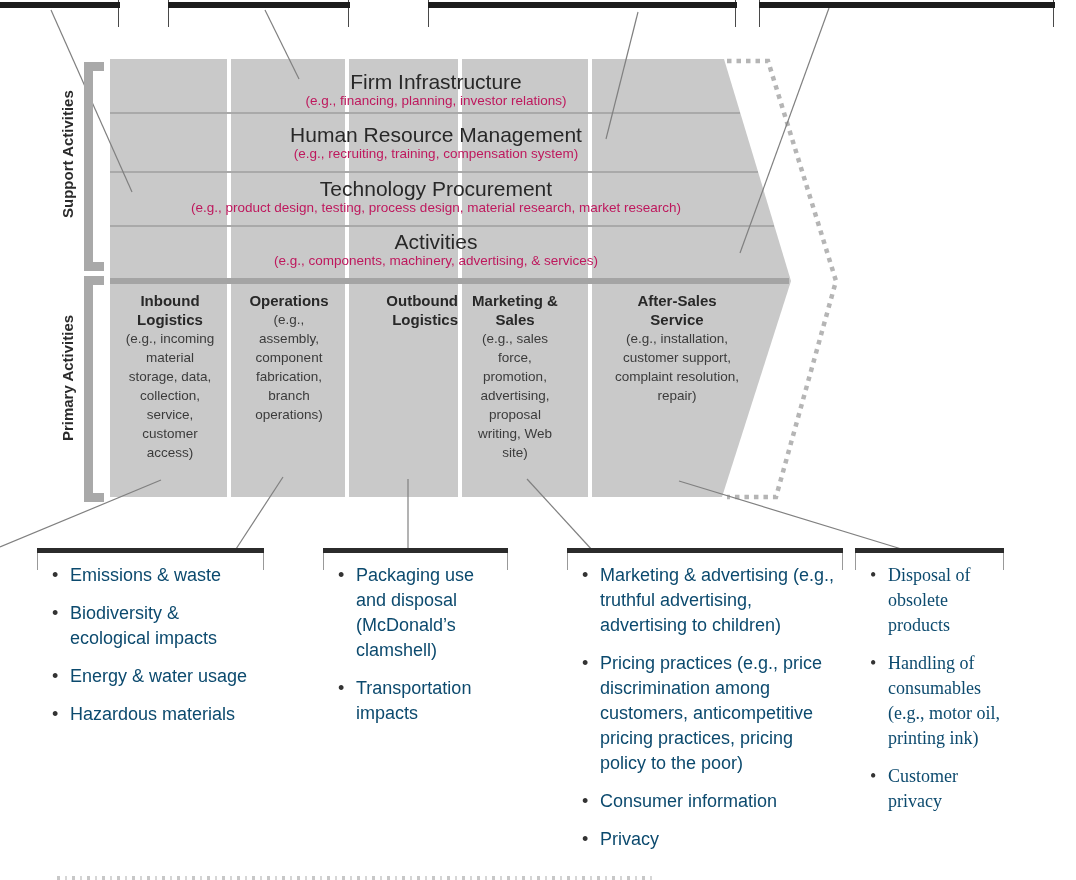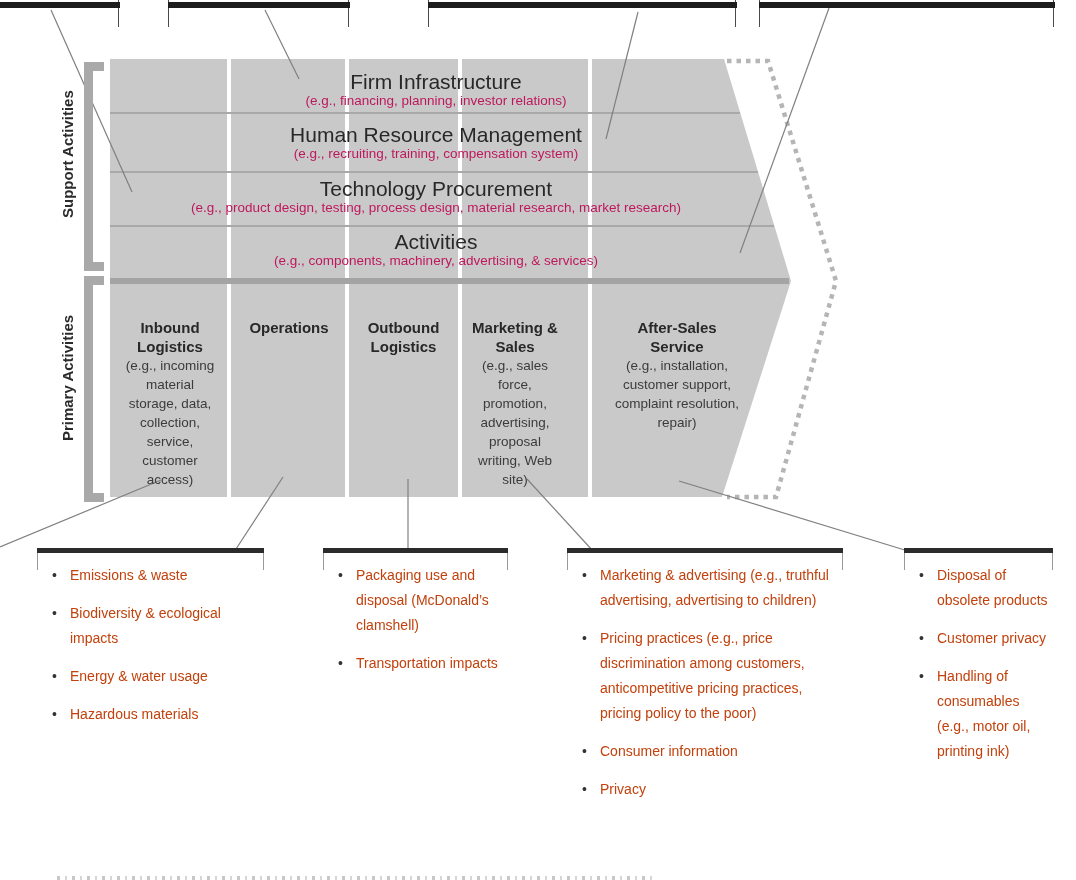"Inbound" .pcol { margin-top: 27px -> none }
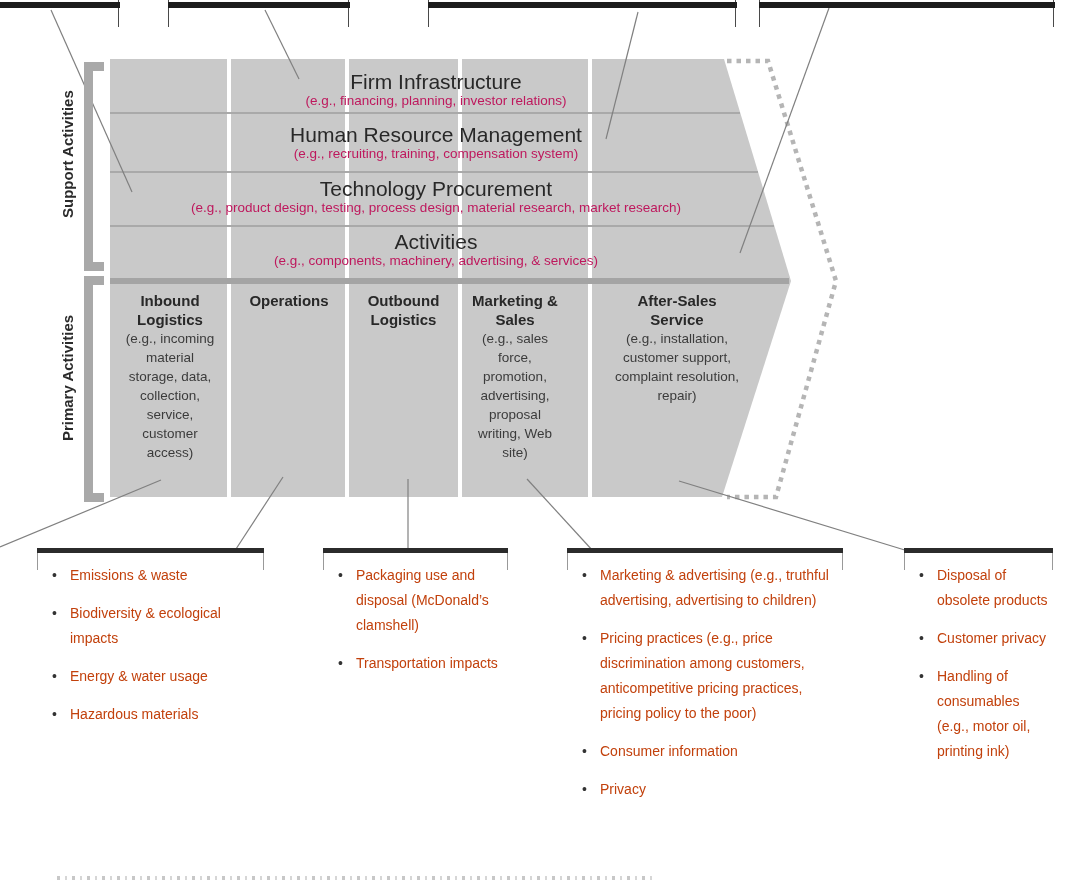"Outbound" div.pcol { text-align: none -> right }
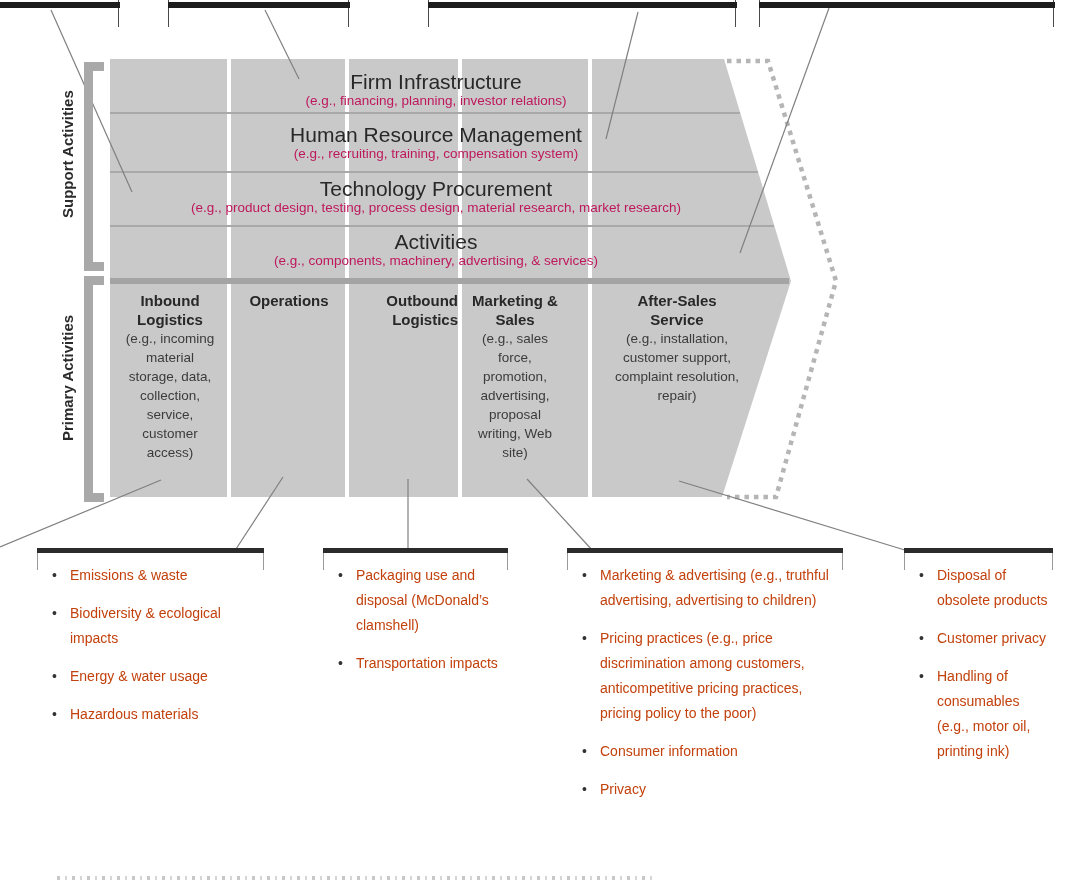"(e.g.," div.pdetail { html: none -> <div>(e.g., assembly, component fabrication, branch operations)</div> }
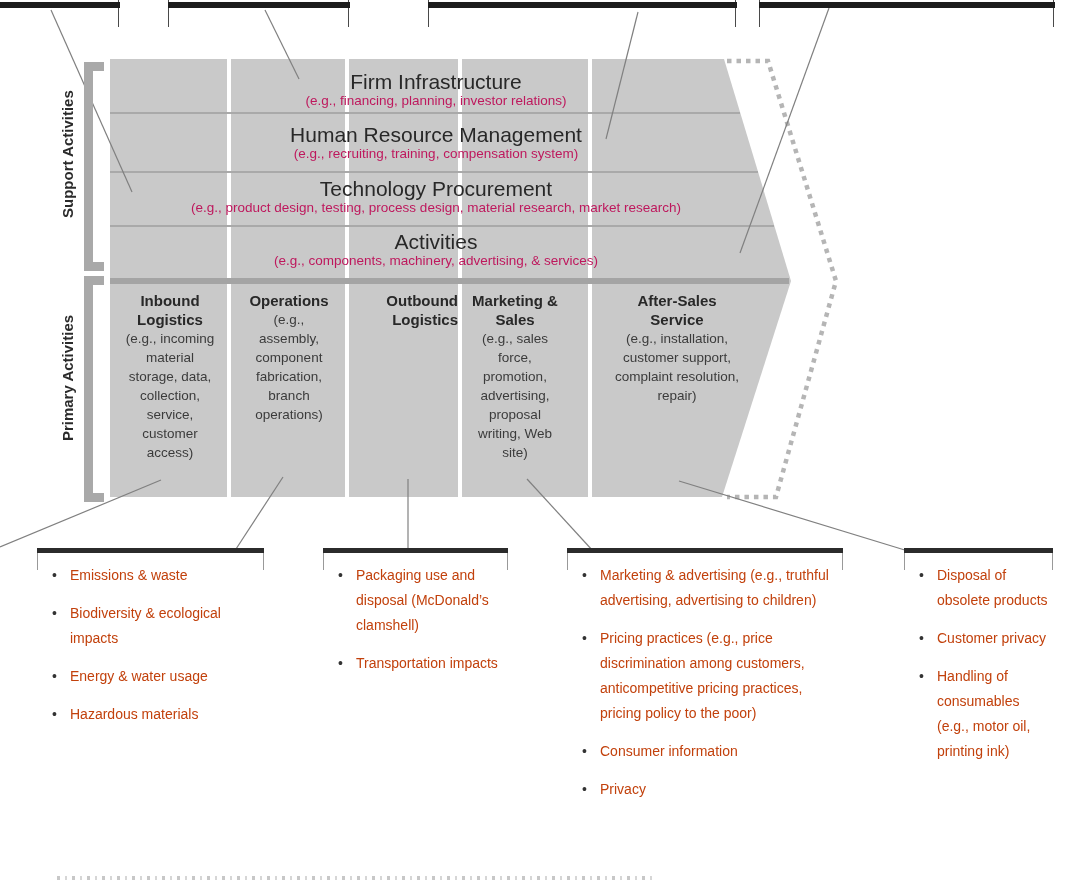"Emissions & waste" .ilist li { color: #c2410c -> #0c4a6e; font-size: 14px -> 18px }
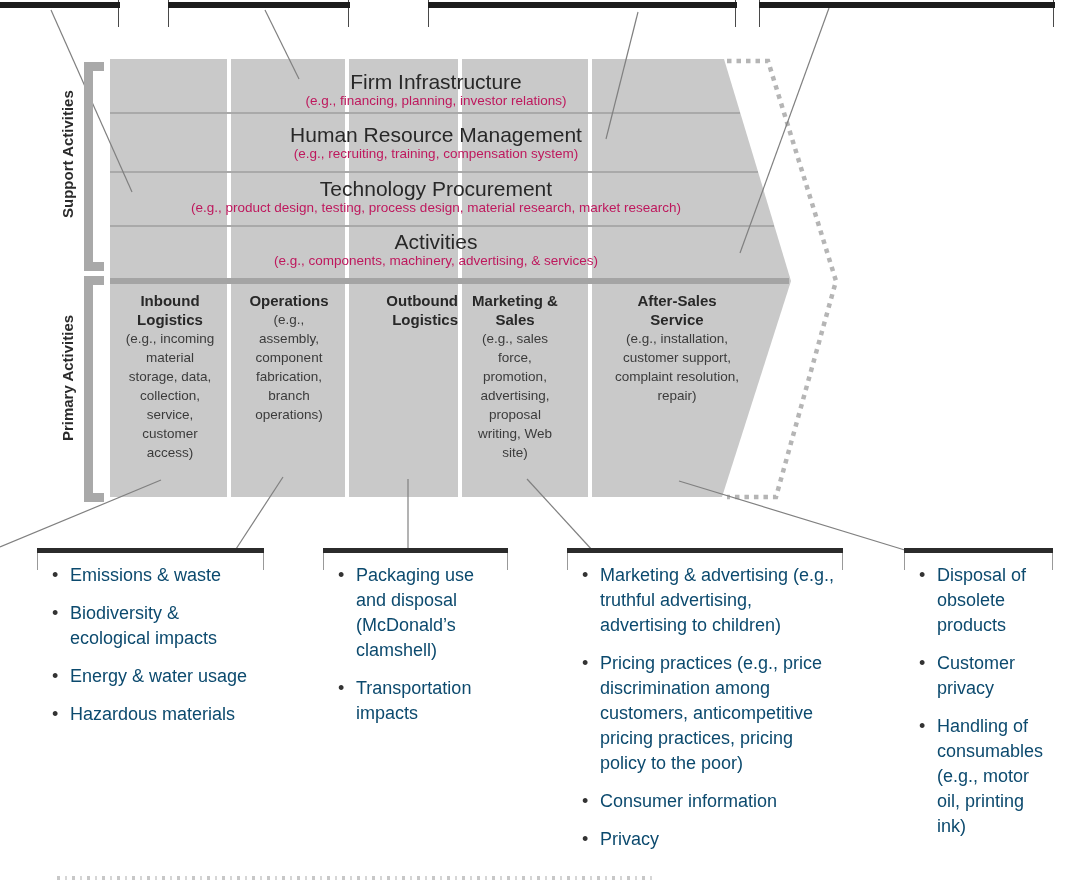"Disposal of obsolete products" div.ilist { font-family: none -> Liberation Serif, serif; left: 904px -> 855px }
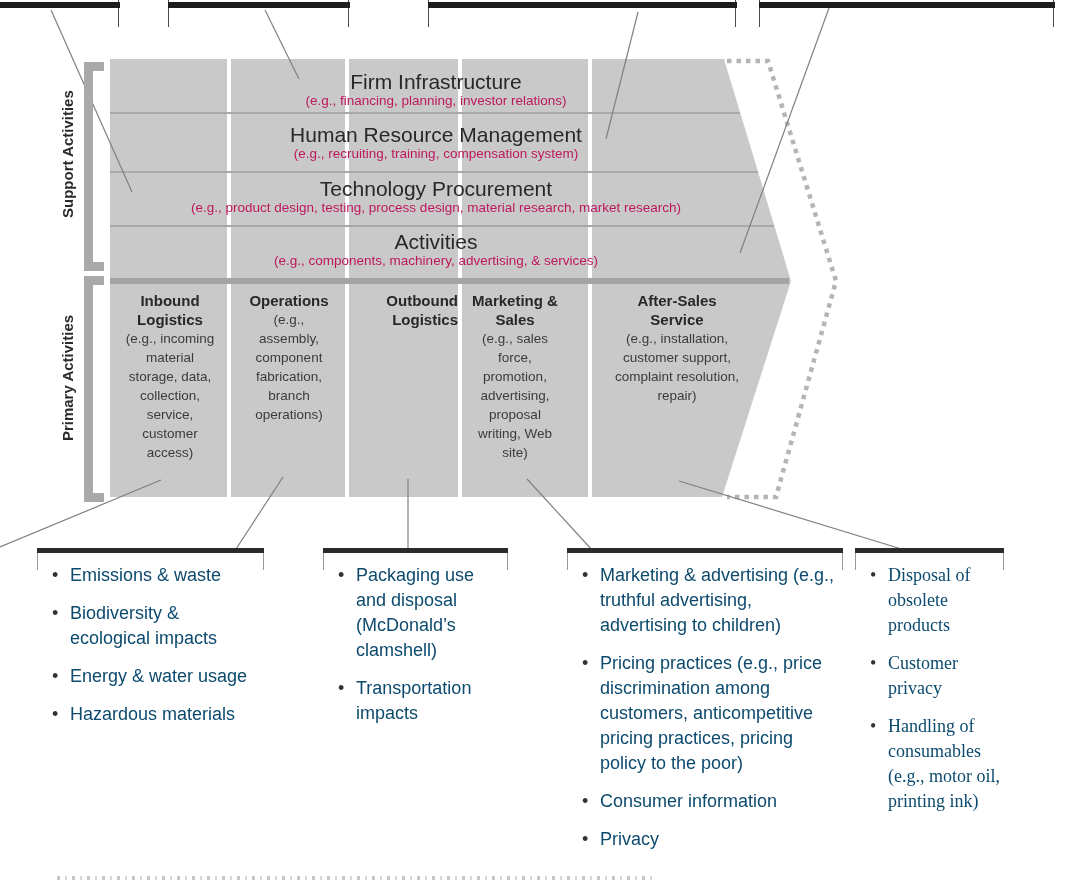"Customer privacy" li { order: before "Handling of consumables (e.g., motor" -> after "Handling of consumables (e.g., motor" }
